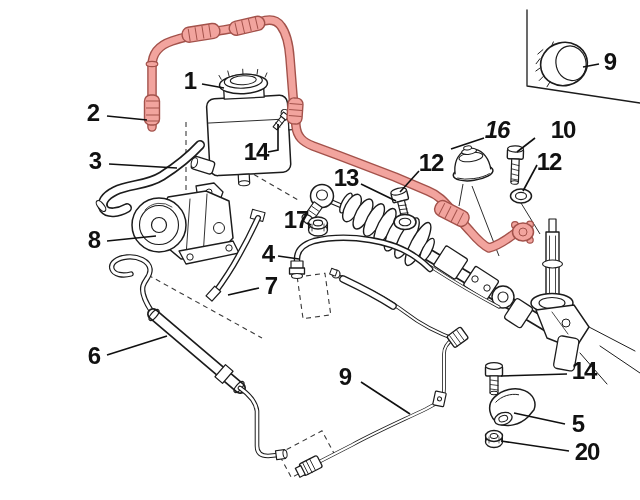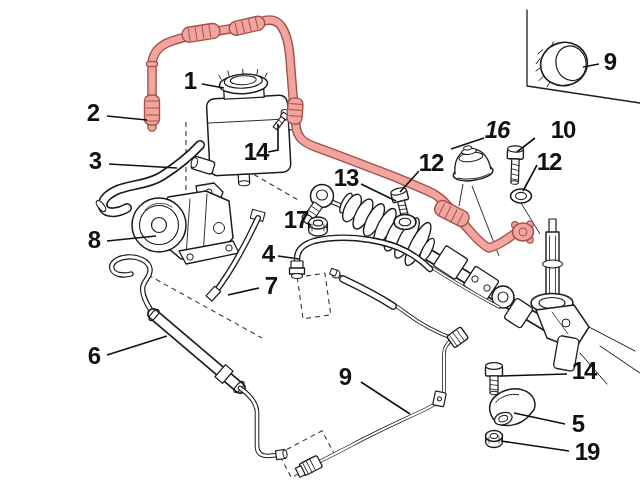"19" div.callout { text: 19 -> 20 }
